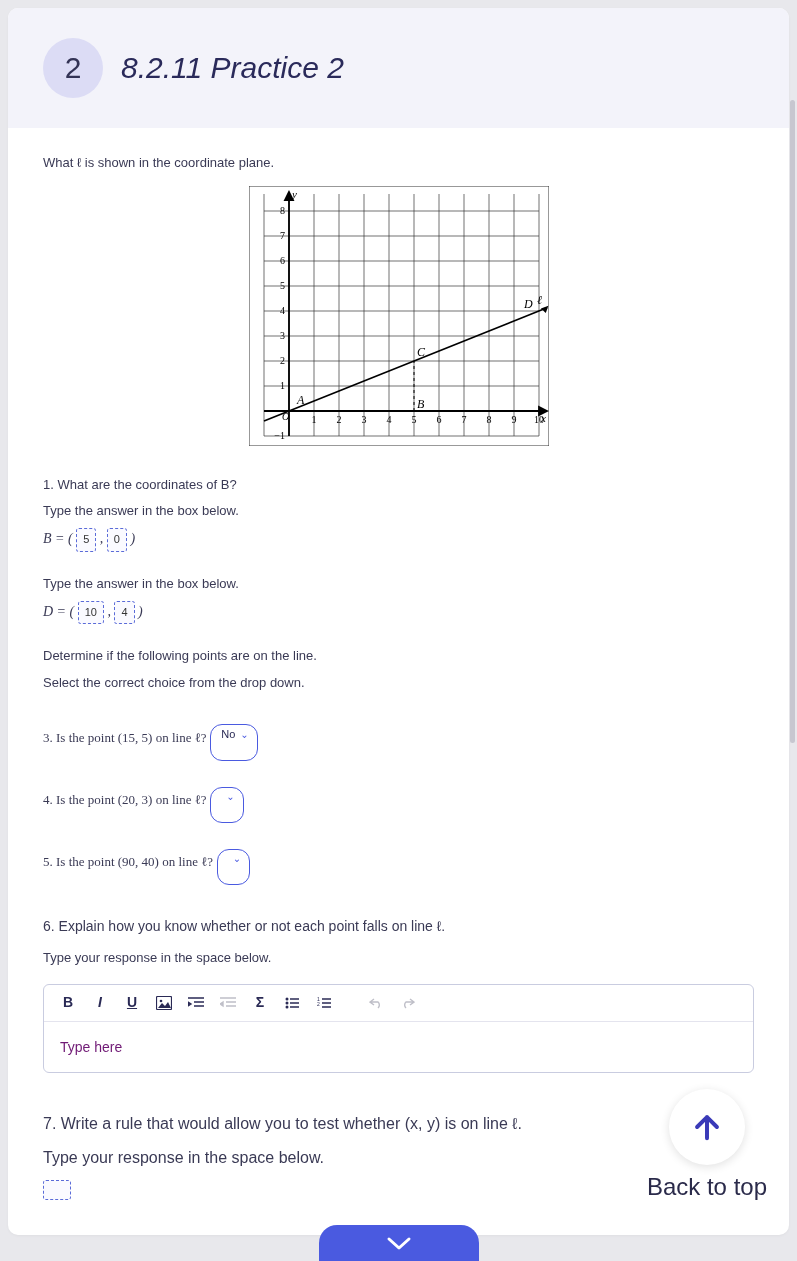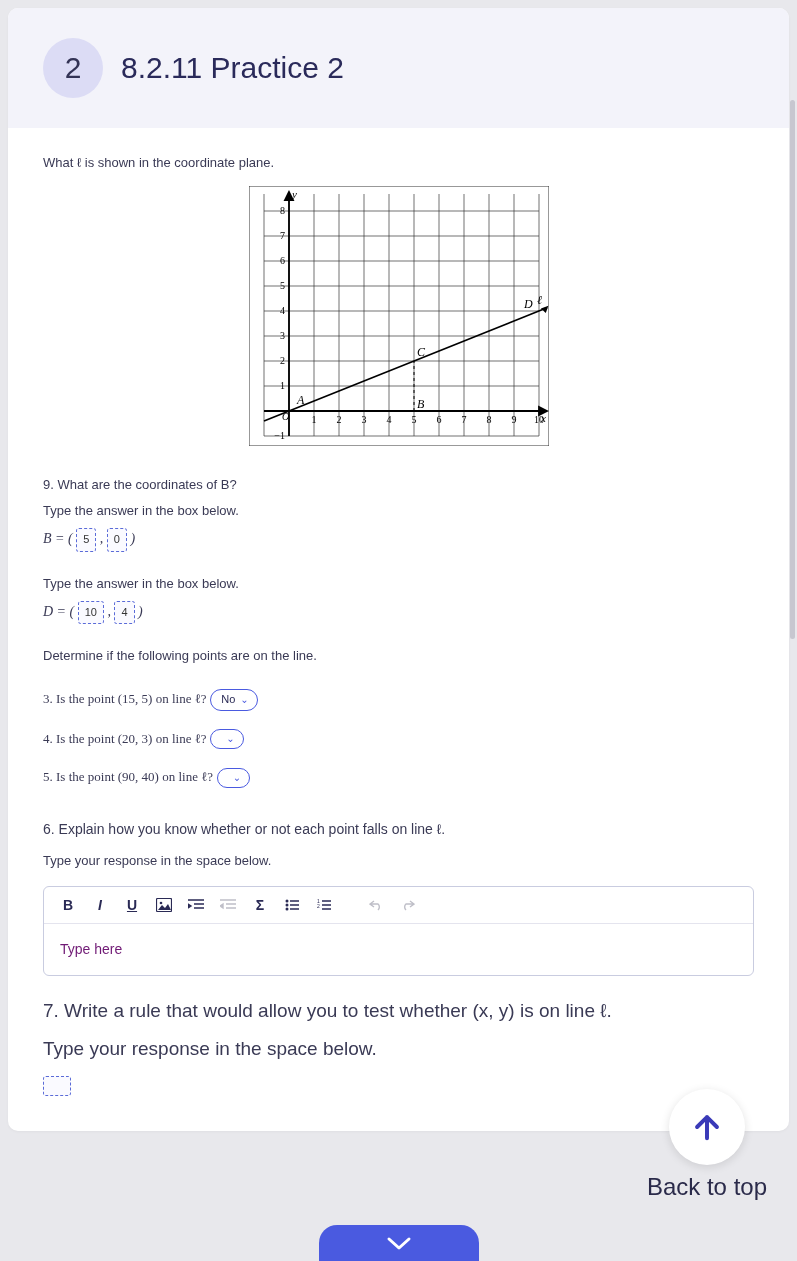"8.2.11 Practice 2" .header-title { font-style: none -> italic }
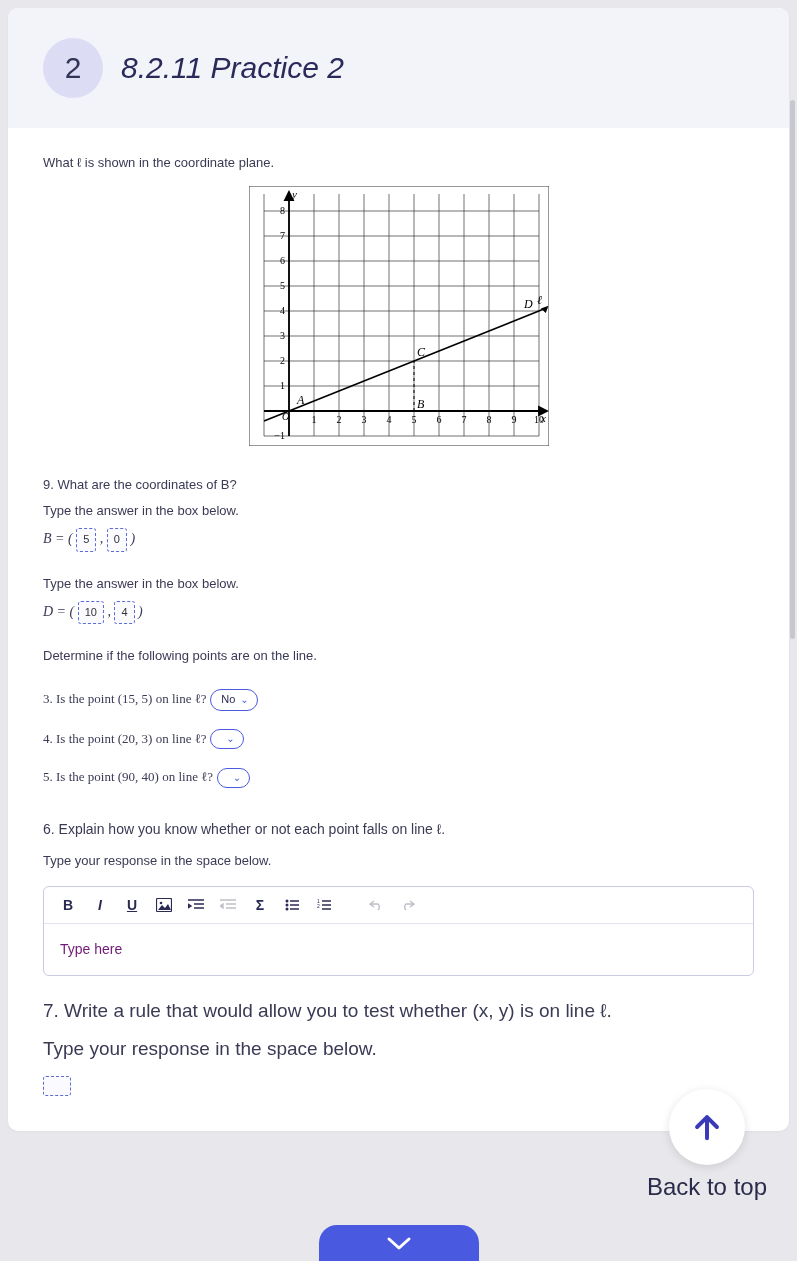"9. What are the coordinates" div.qtext { text: 9 -> 1 }
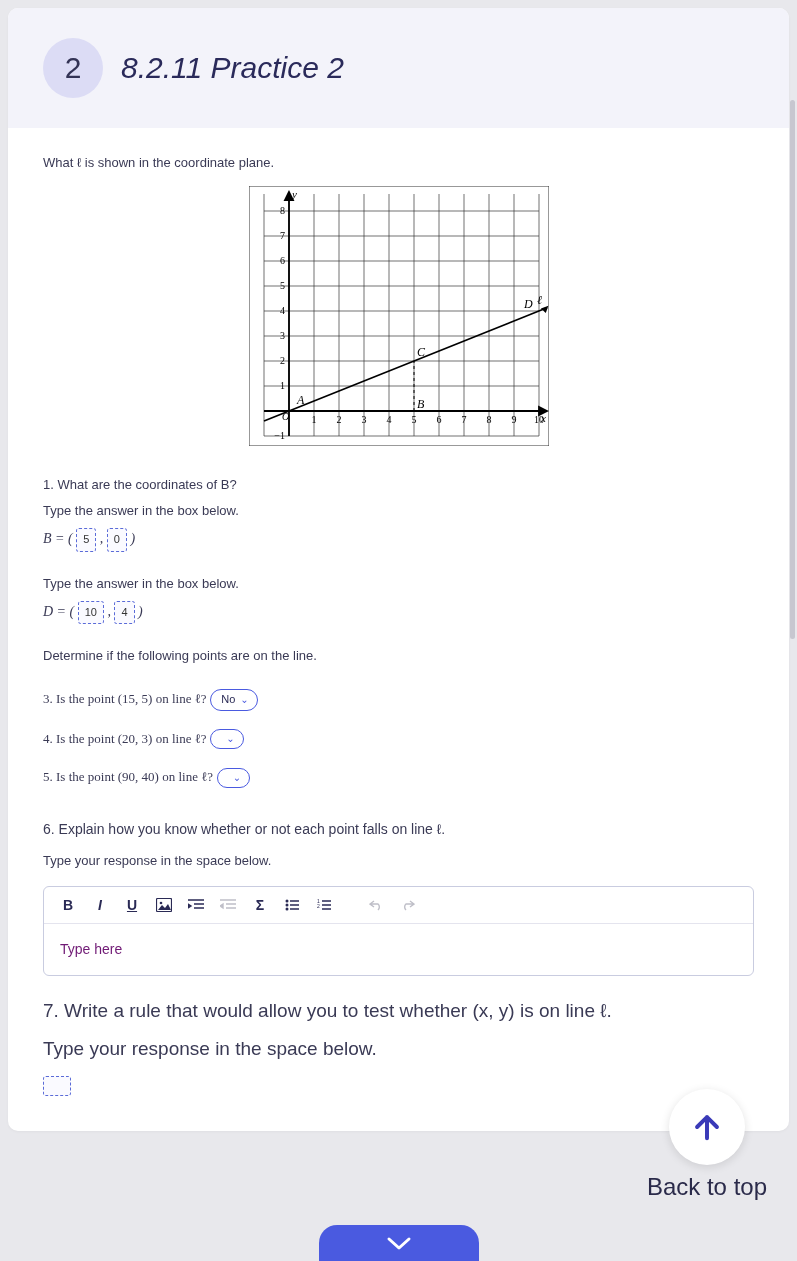"Select the correct choice from" div.qtext { html: none -> <div>Select the correct choice from the drop down.</div> }
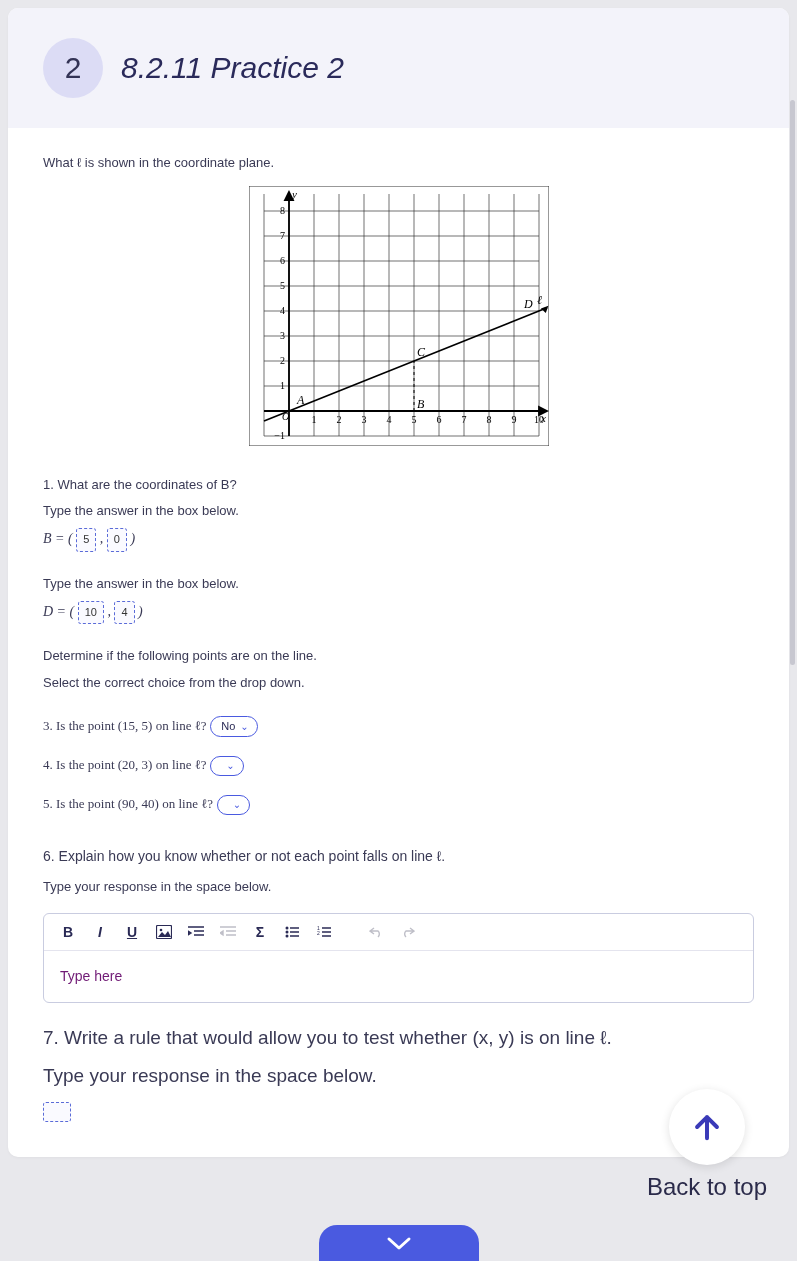"No" .dropdown { margin-top: none -> 8px; padding: 1px 8px 1px 10px -> 1px 8px 17px 10px }
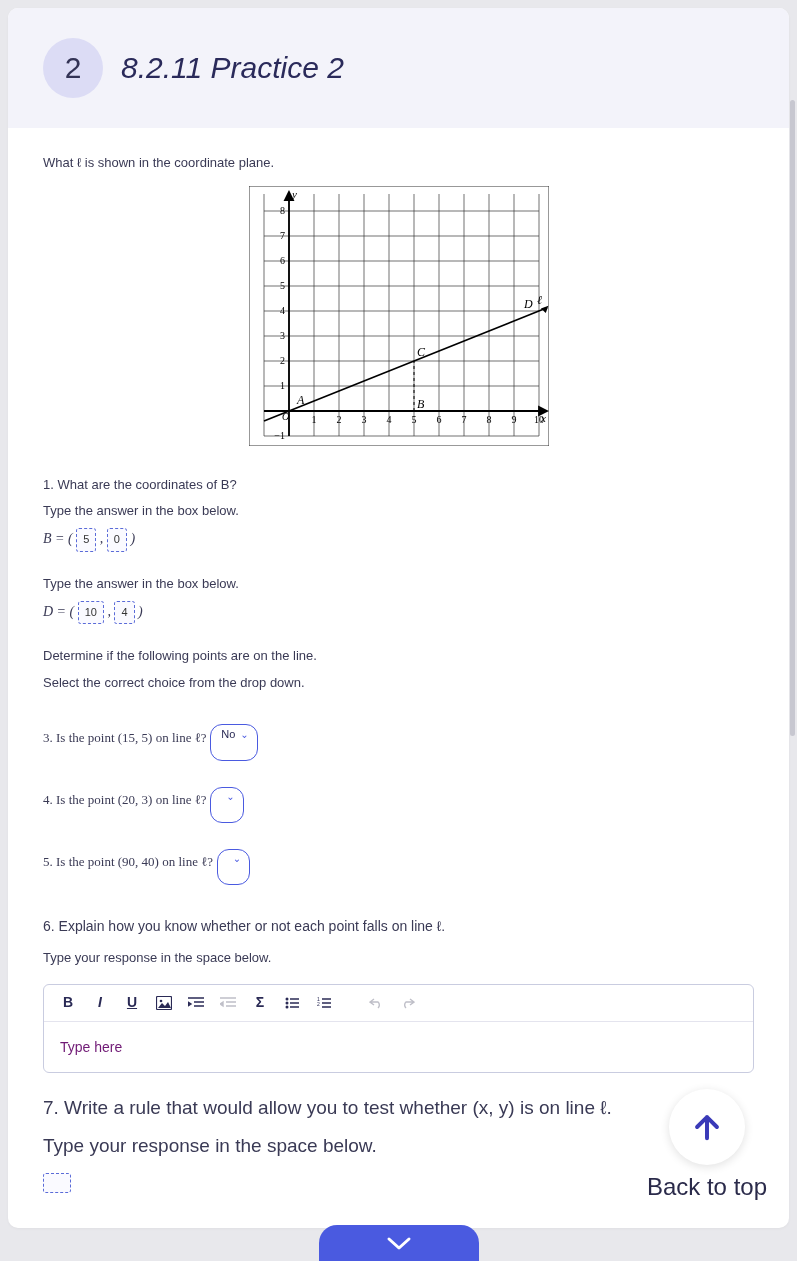"7. Write a rule that" .q7 { font-size: 19px -> 16px; margin-top: 20px -> 38px }
